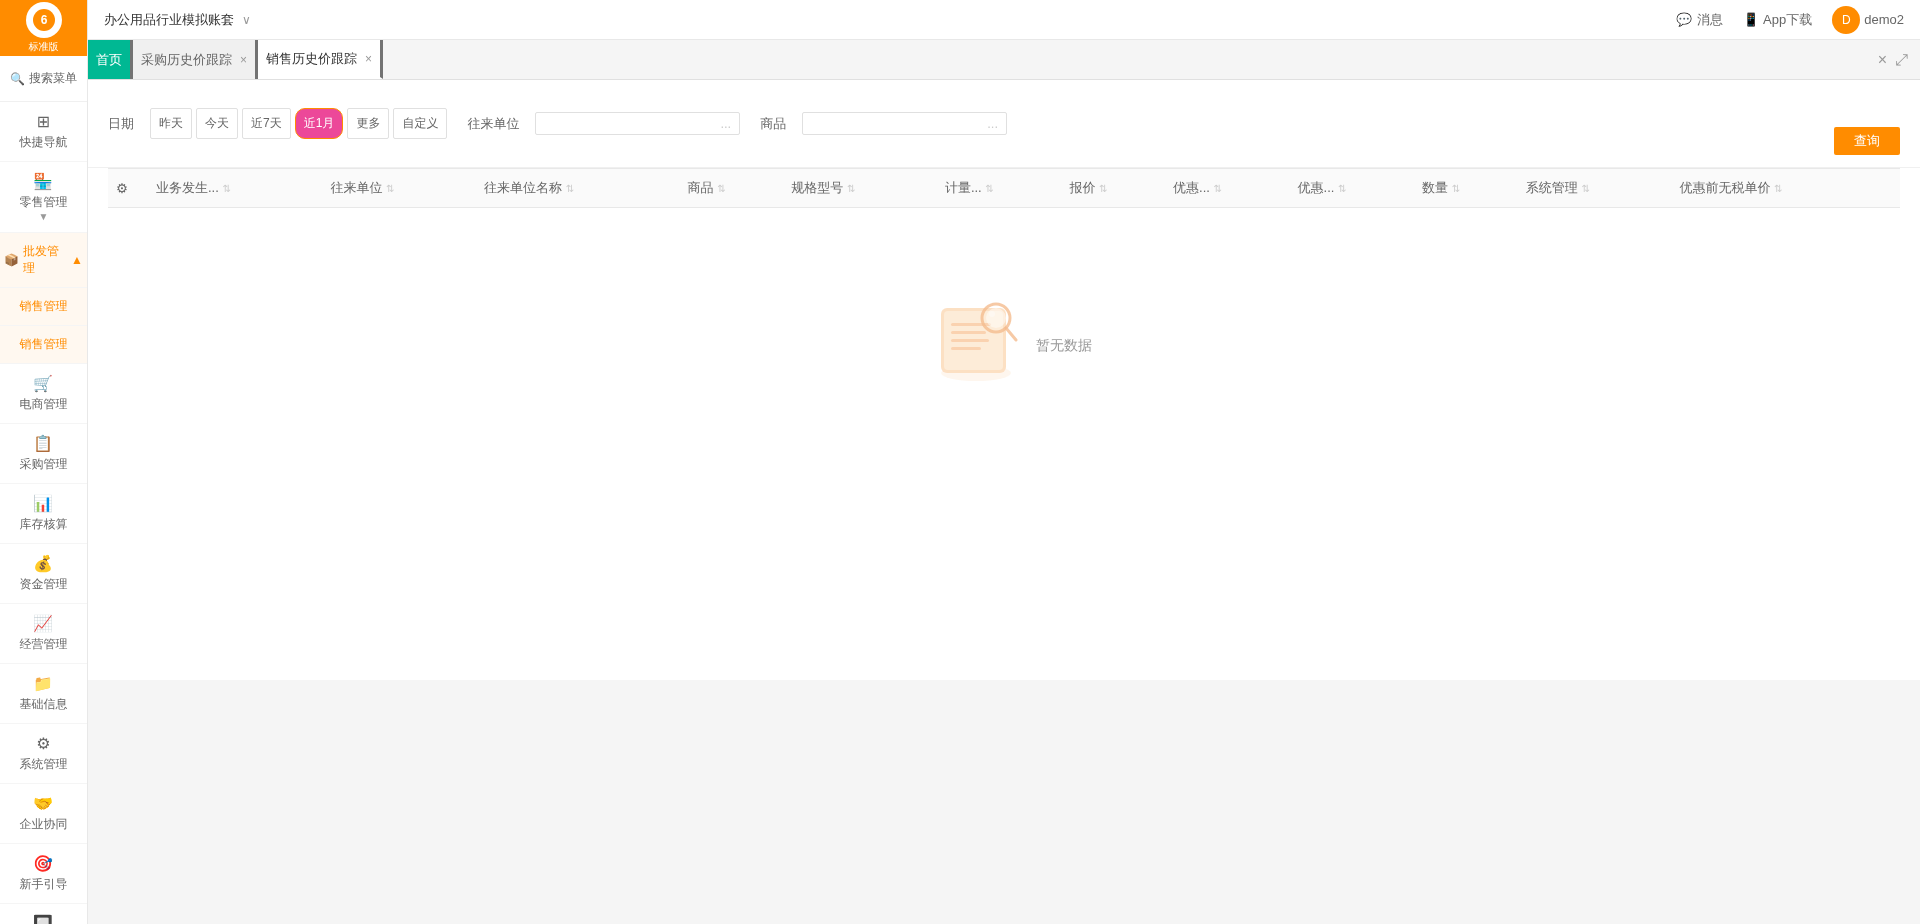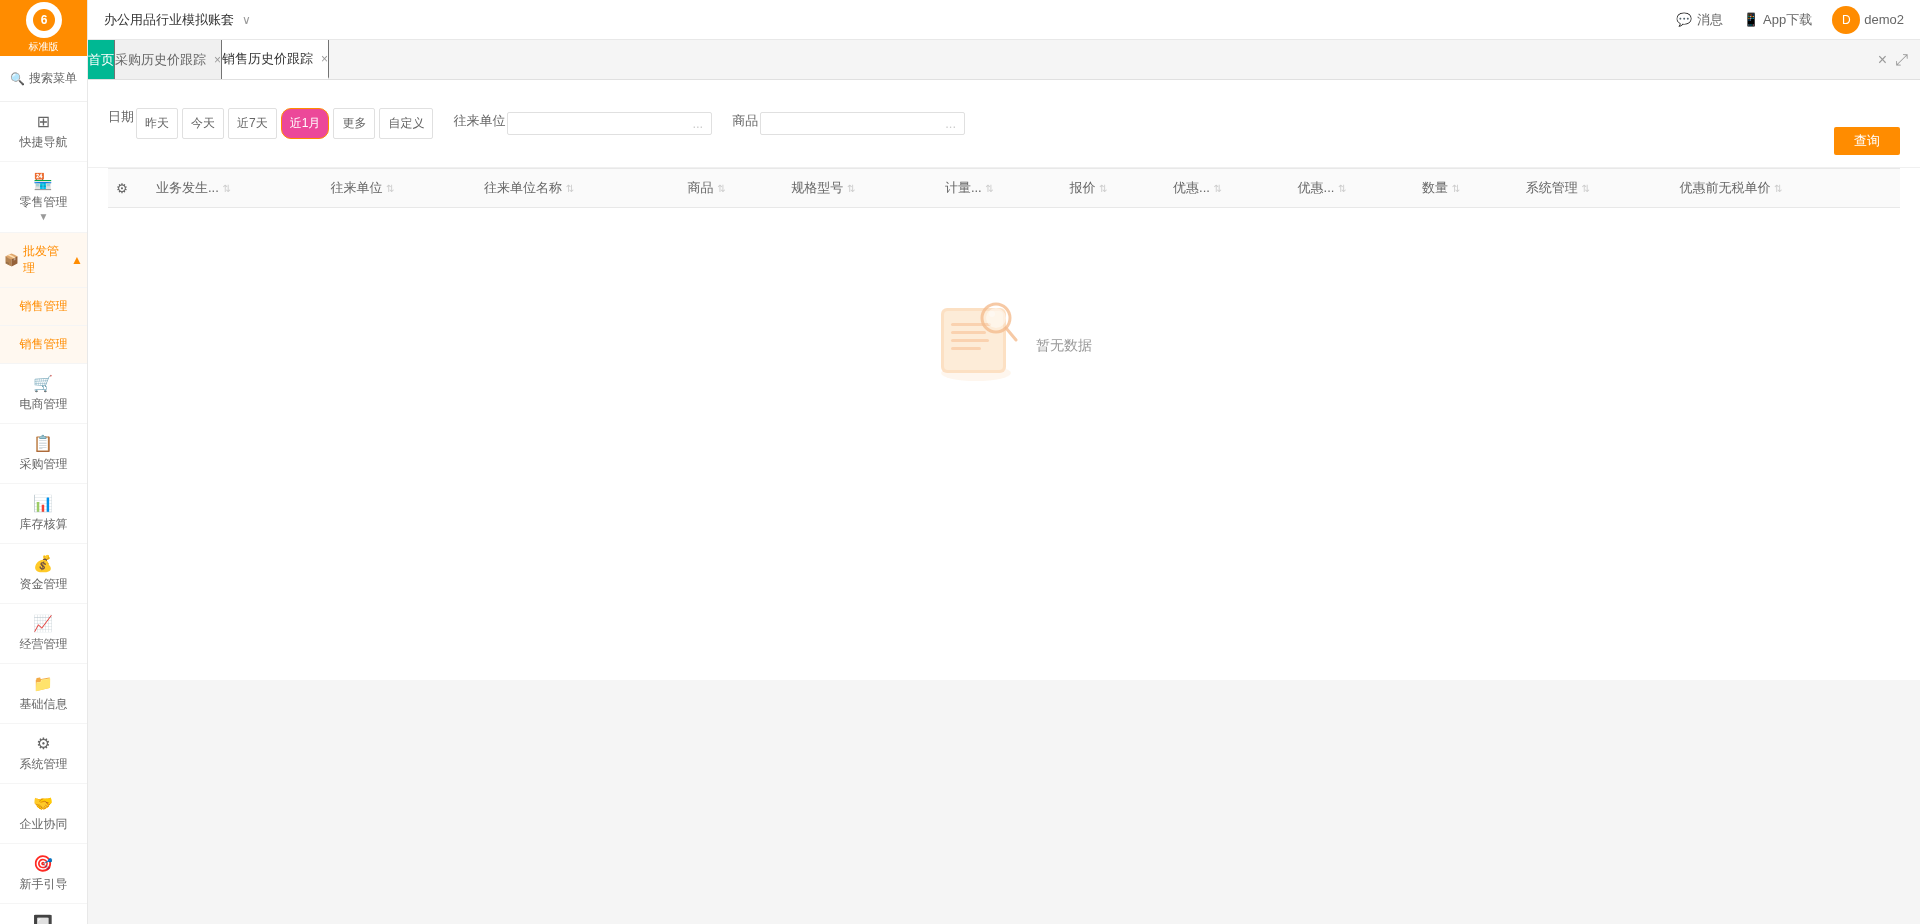"首页" .tab-item { border-right: 1px solid #737373 -> 3px solid #737373; padding: 0 0 -> 0 8px }
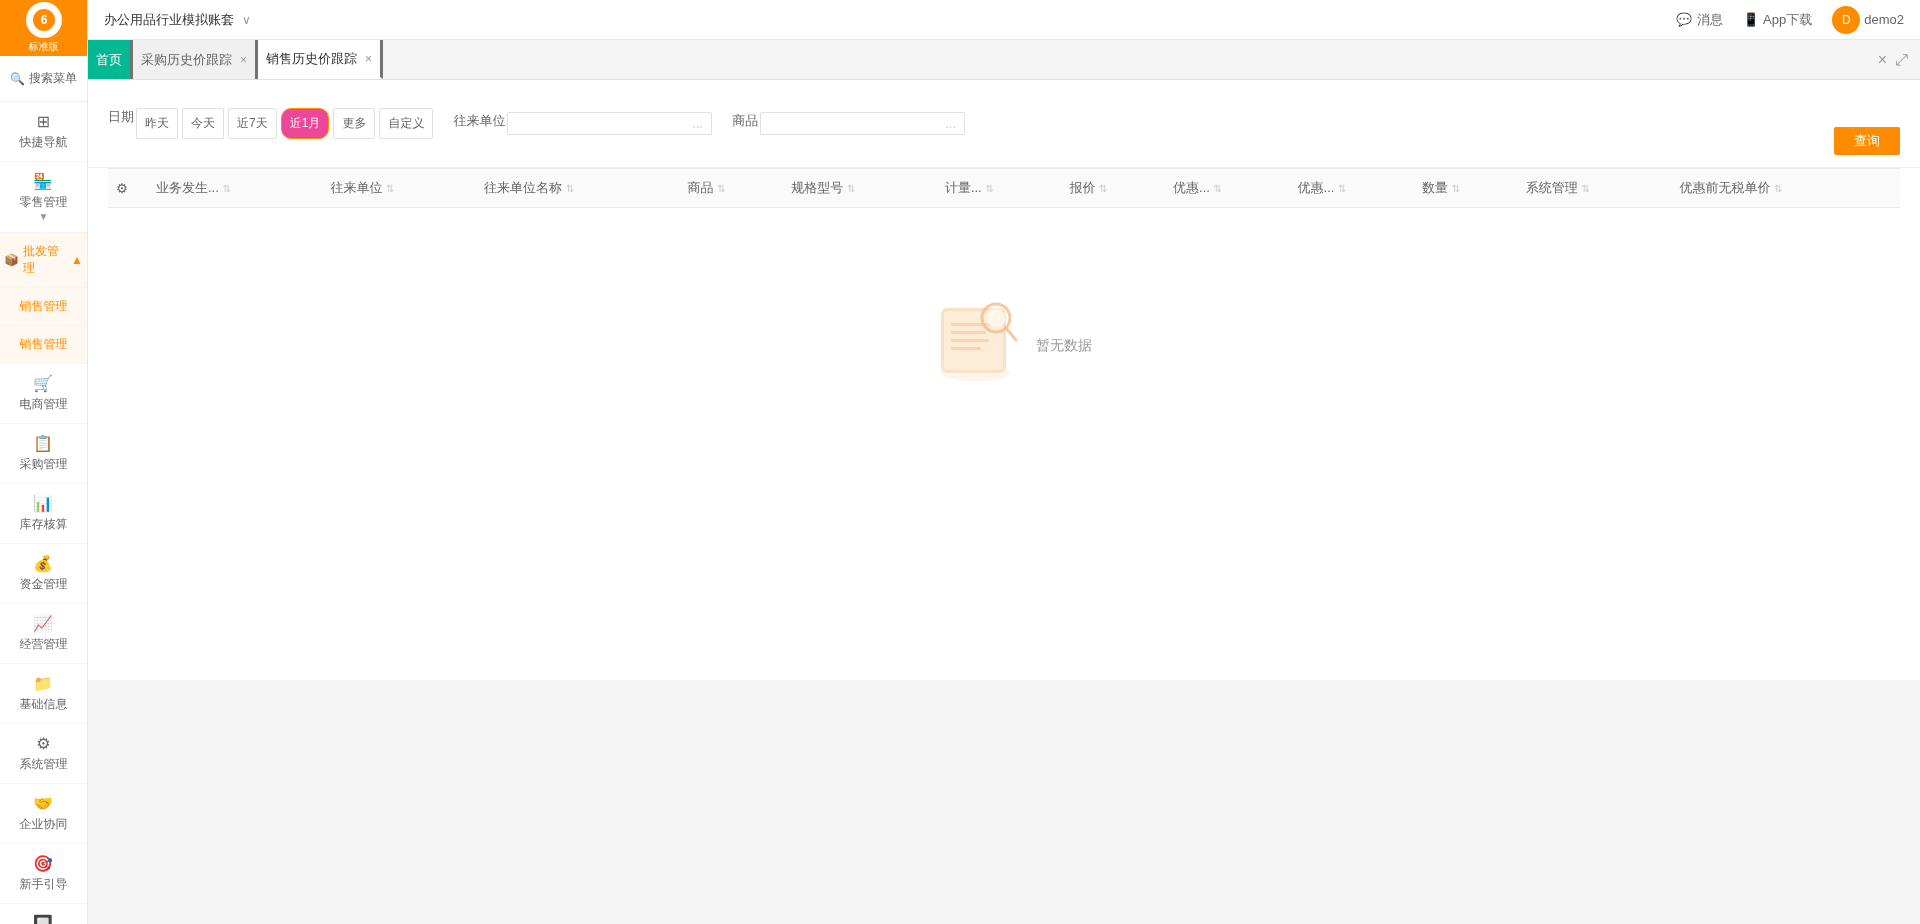"日期" .filter-group { align-items: none -> center; gap: 2px -> 16px }
